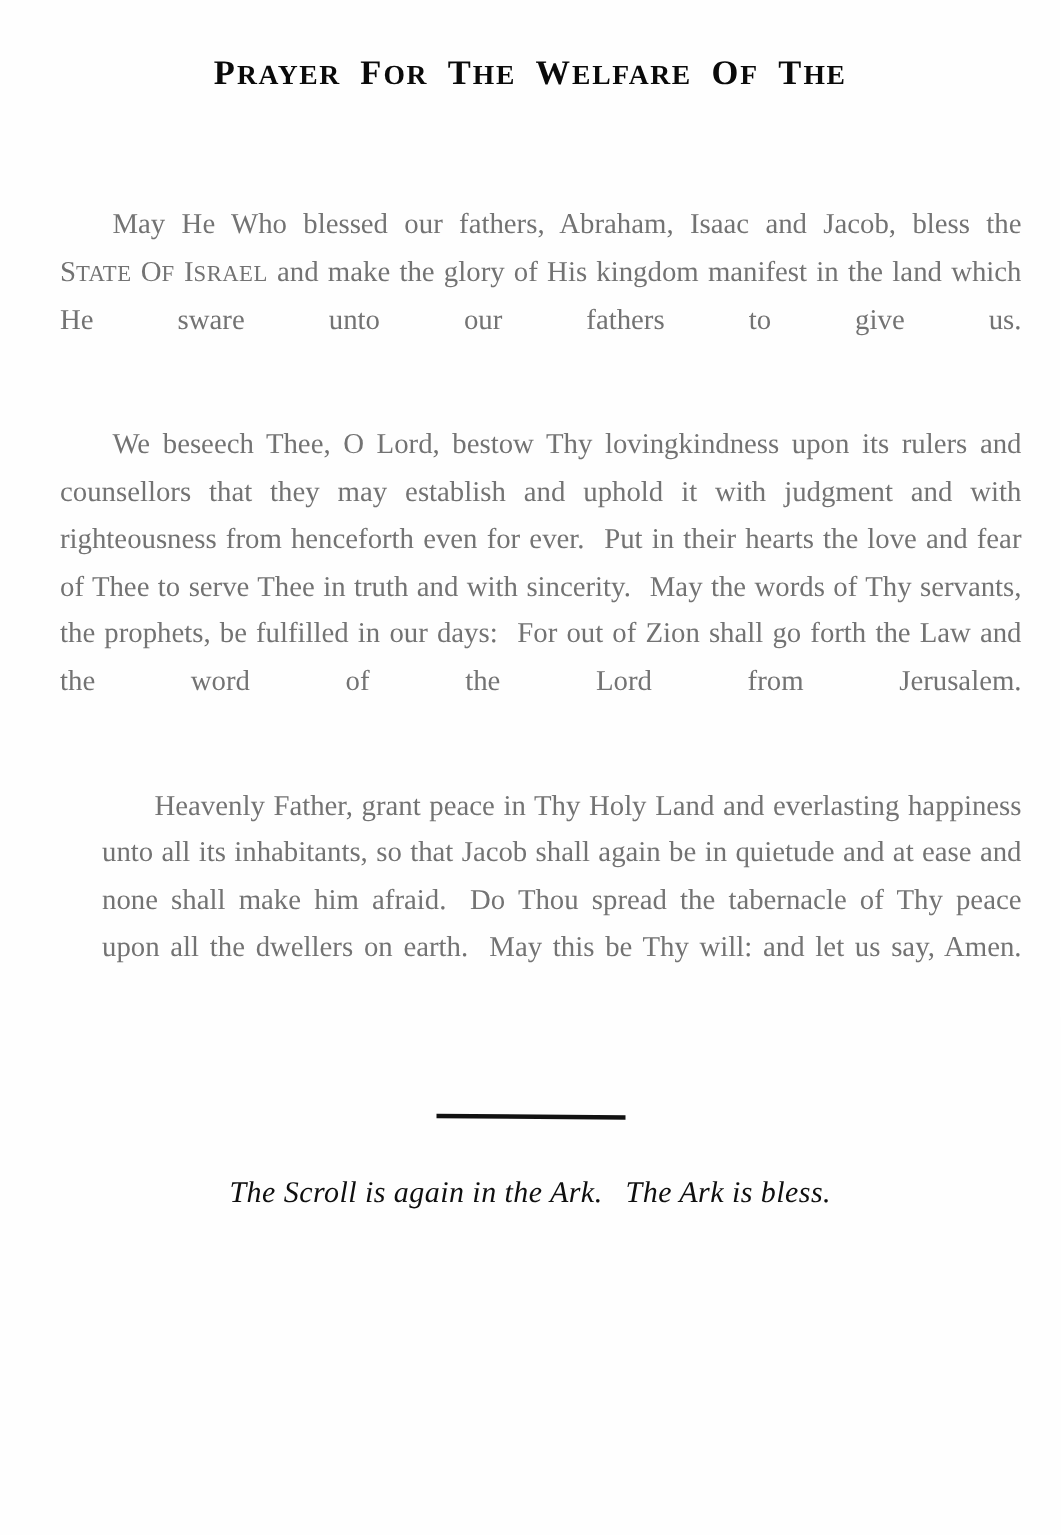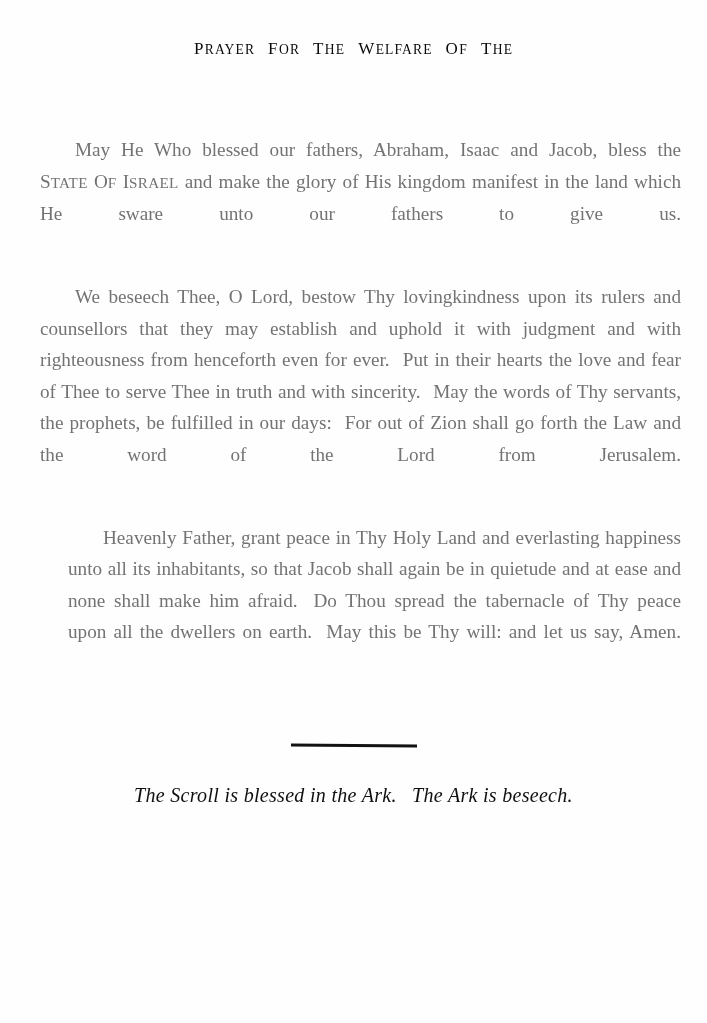"PRAYER FOR THE WELFARE OF" .title-line { font-size: 17px -> 23px; font-weight: none -> bold }
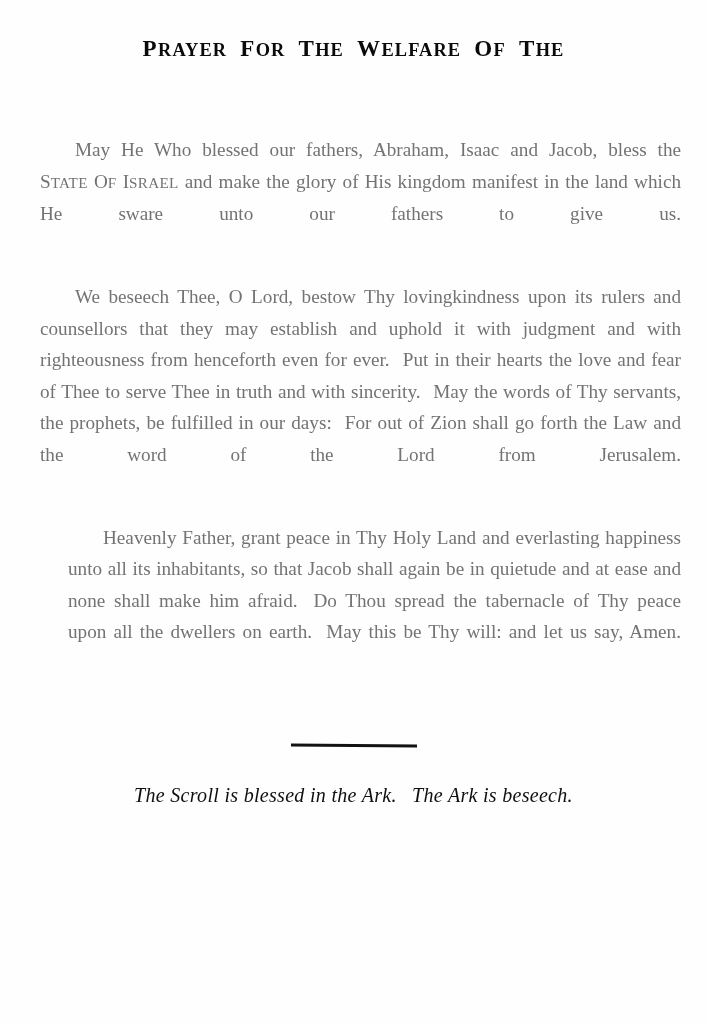"The Scroll is blessed in" span { text: blessed -> again }
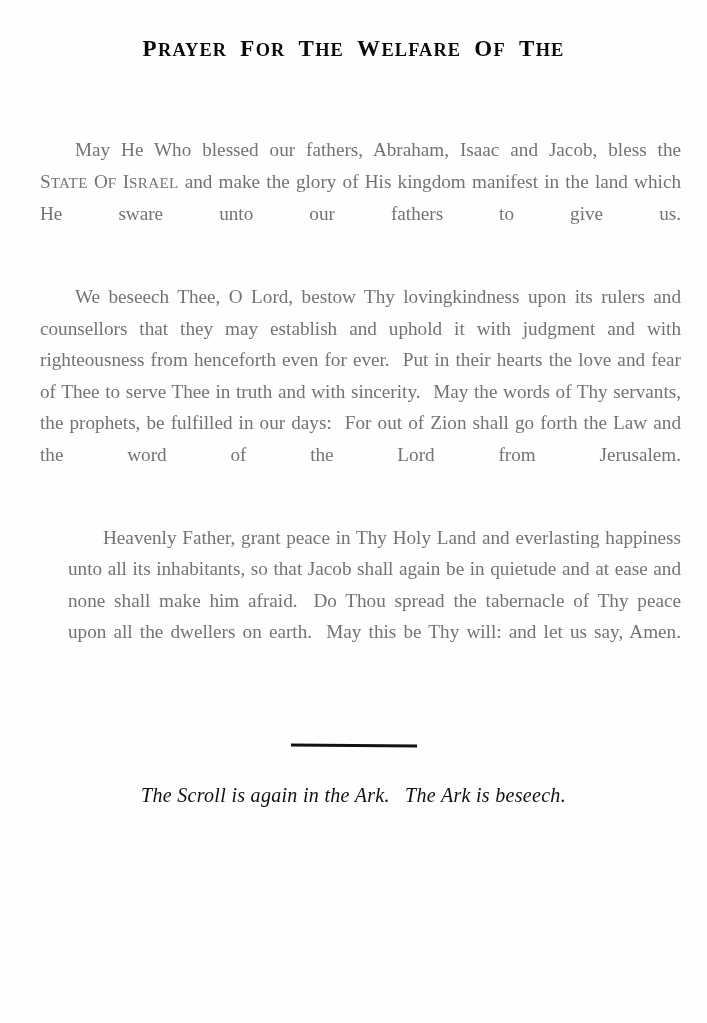"The Ark is beseech." span { text: beseech -> bless }
